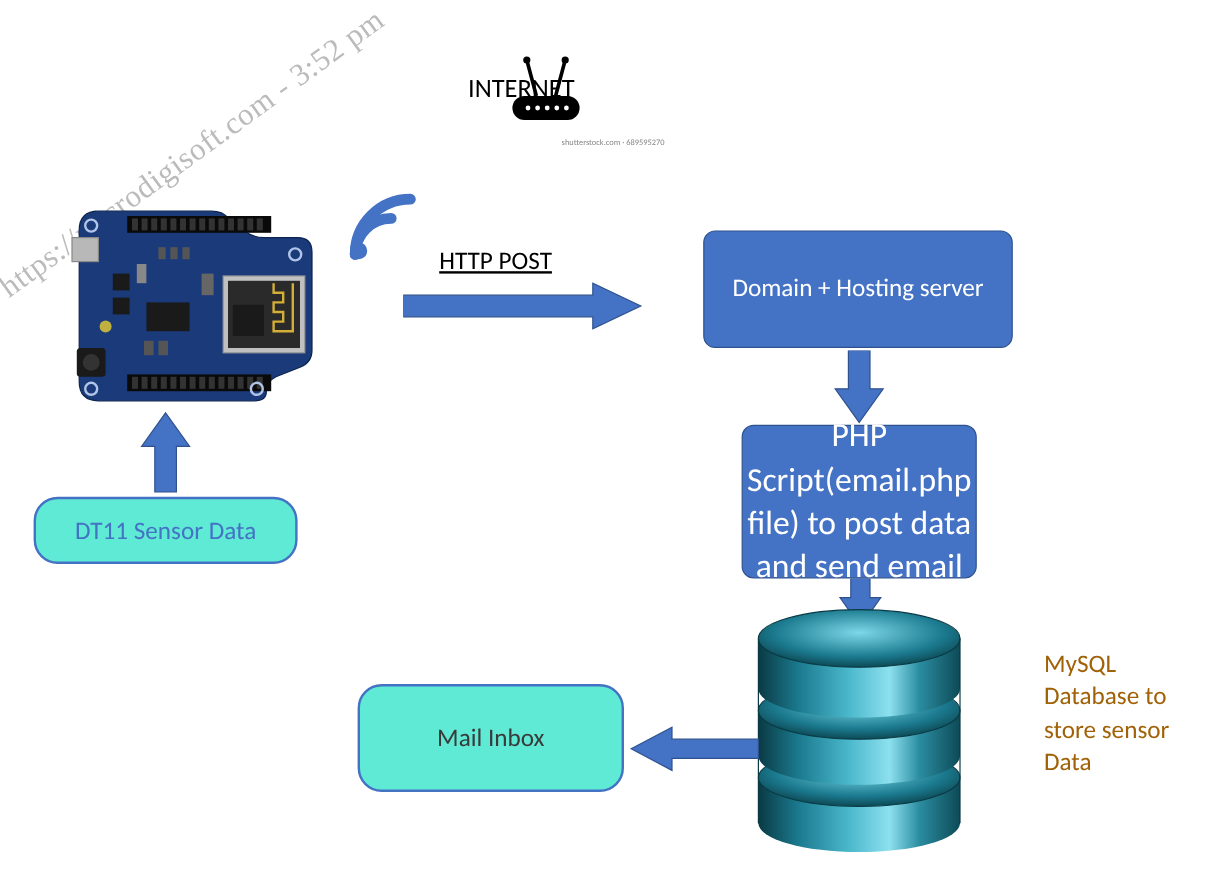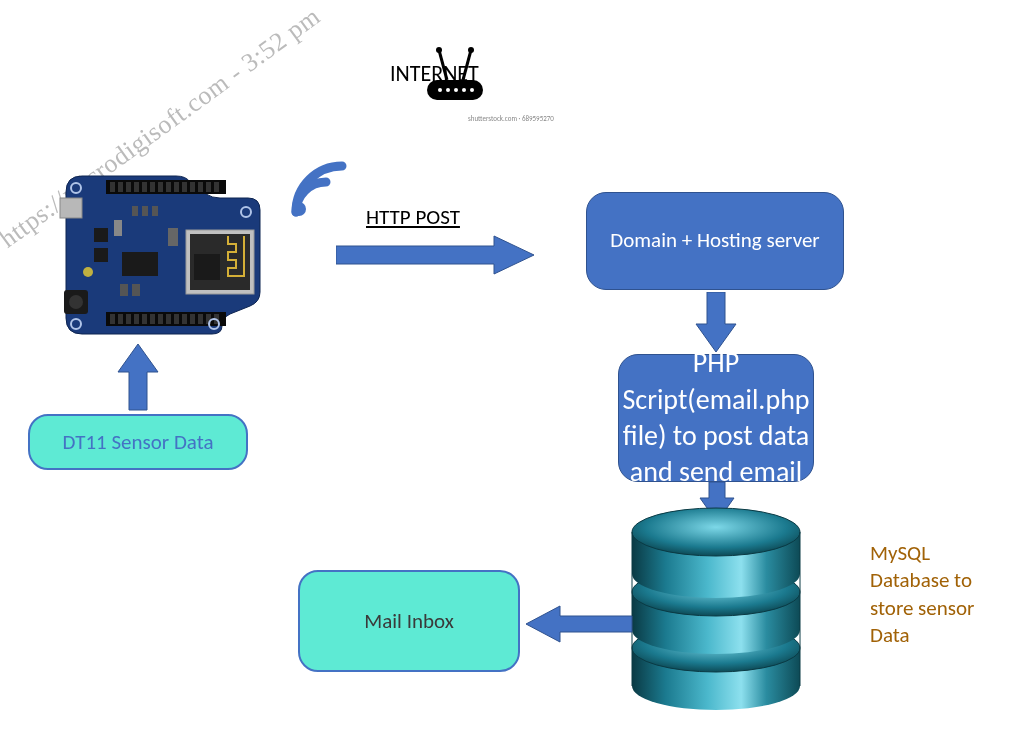"Domain + Hosting server" .box { border-radius: 20px -> 10px }
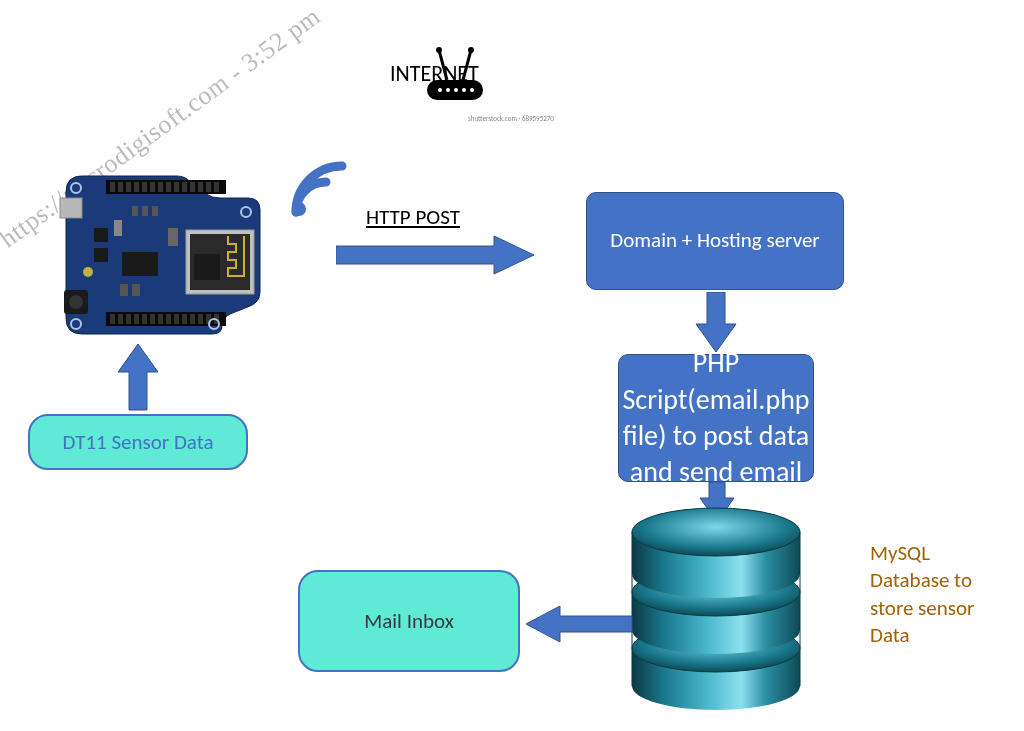"Mail Inbox" div.box-white { height: 102px -> 90px }
